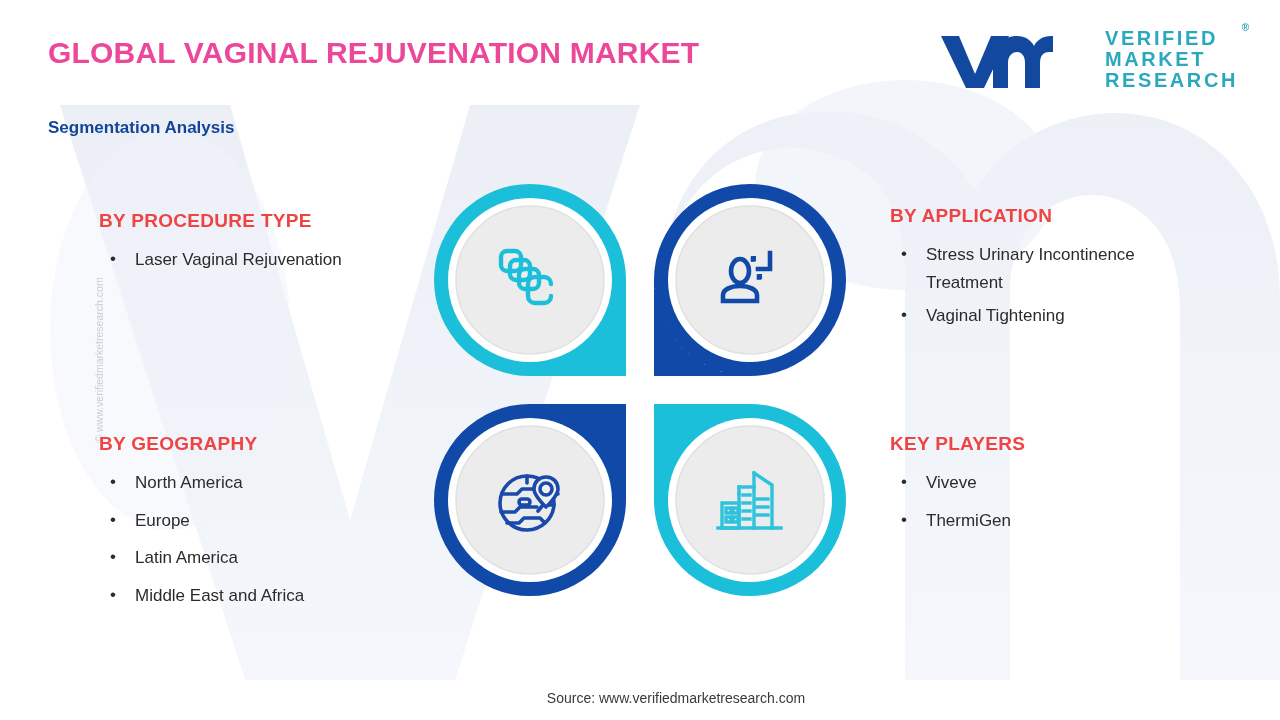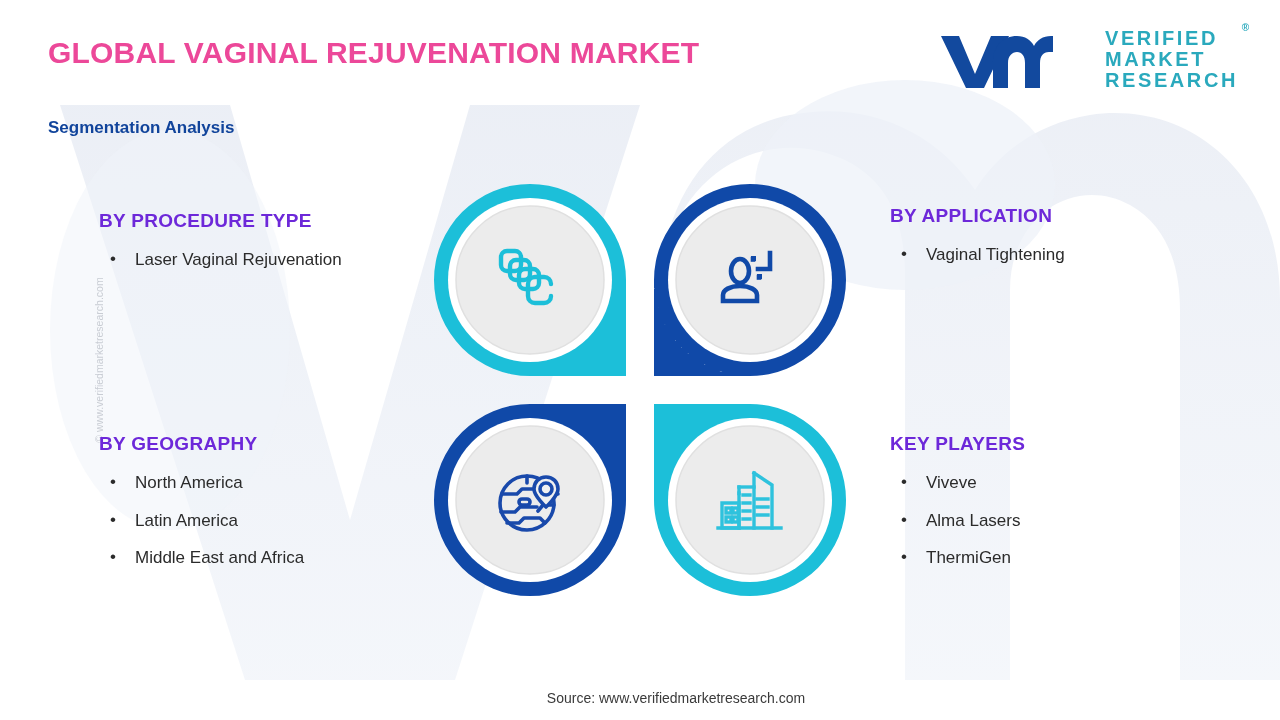"BY PROCEDURE TYPE" .segment-heading { color: #6d28d9 -> #ef4444 }
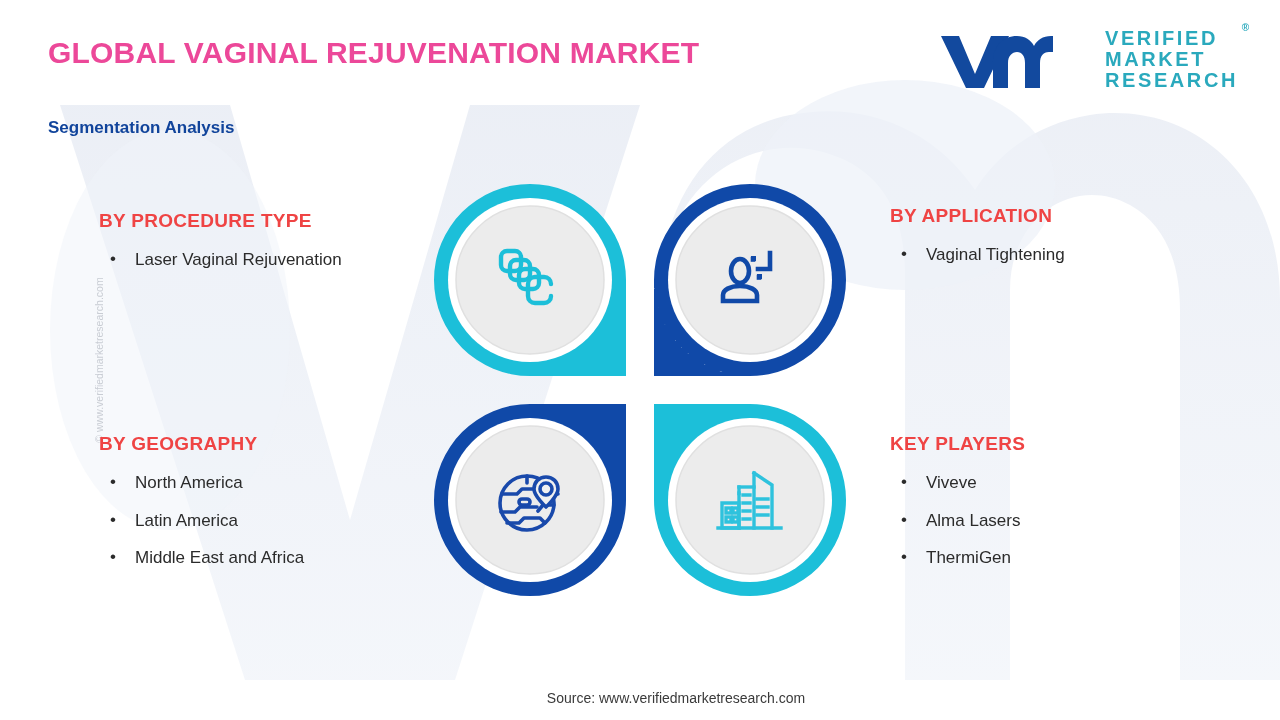"Stress Urinary Incontinence Treatment" li.bullet-item { html: none -> <li>Stress Urinary Incontinence Treatment</li> }
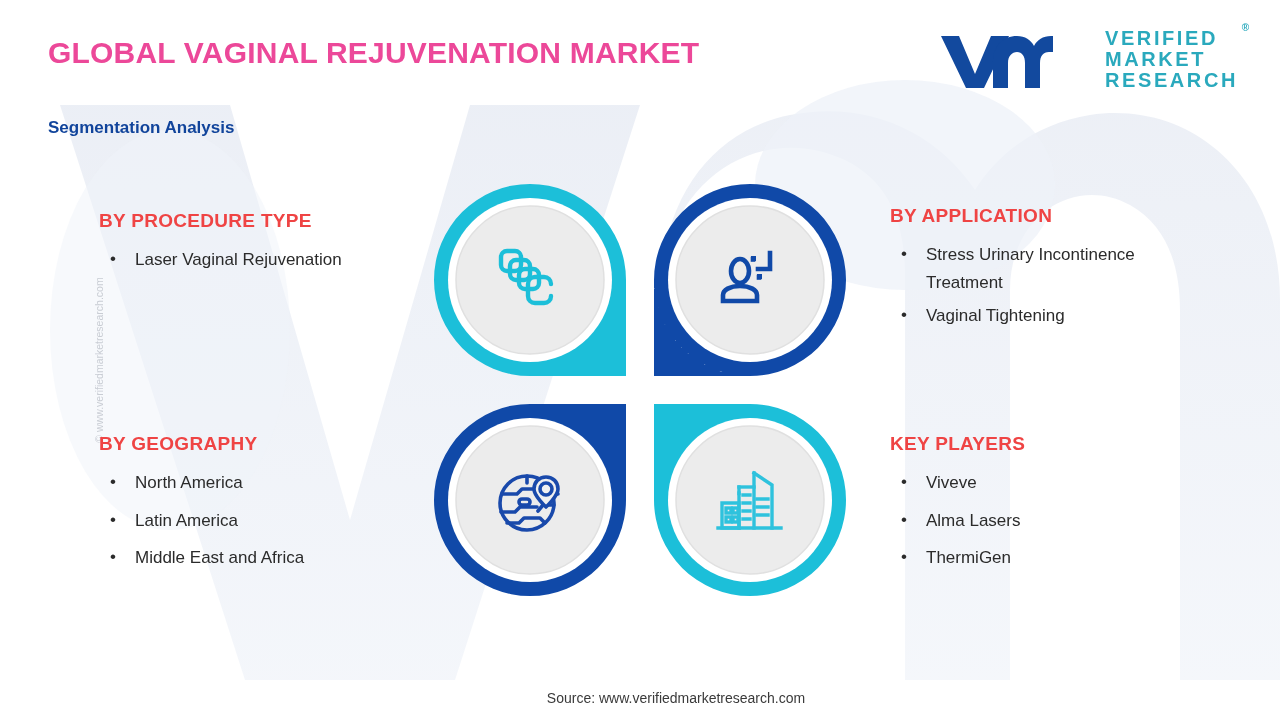"Europe" li.bullet-item { html: none -> <li>Europe</li> }
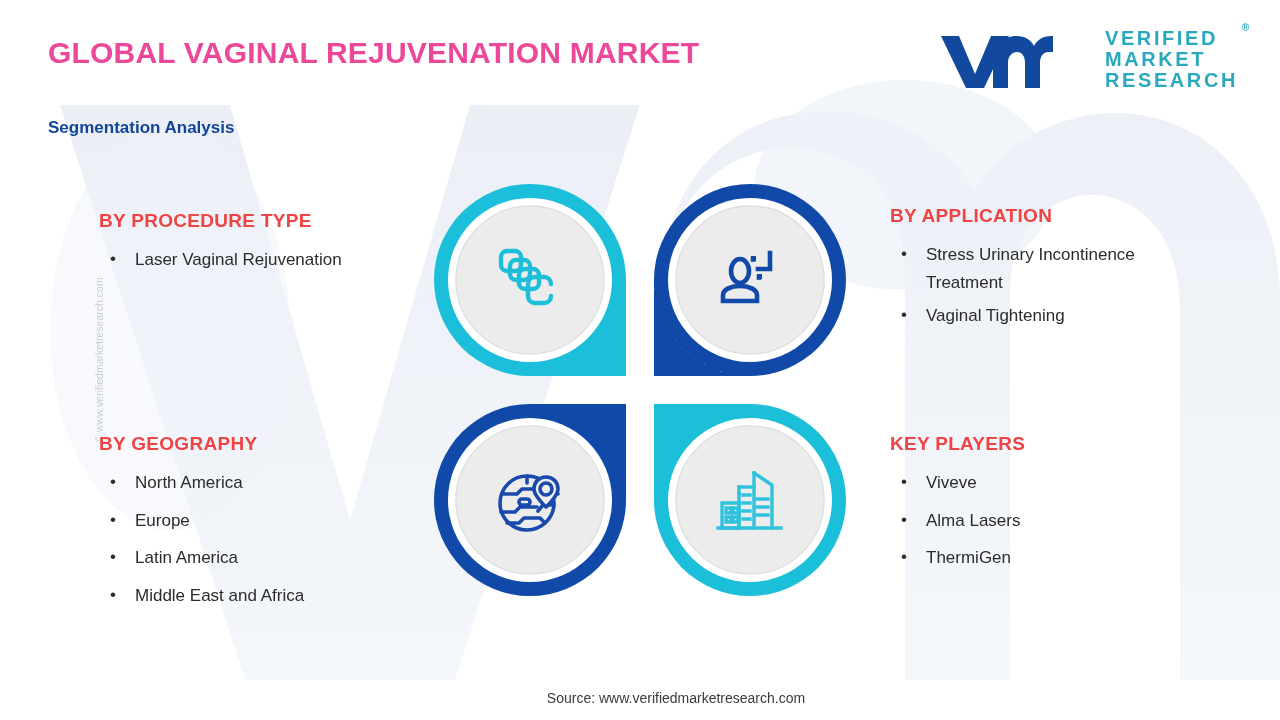"Alma Lasers" li.bullet-item { html: <li>Alma Lasers</li> -> none }
